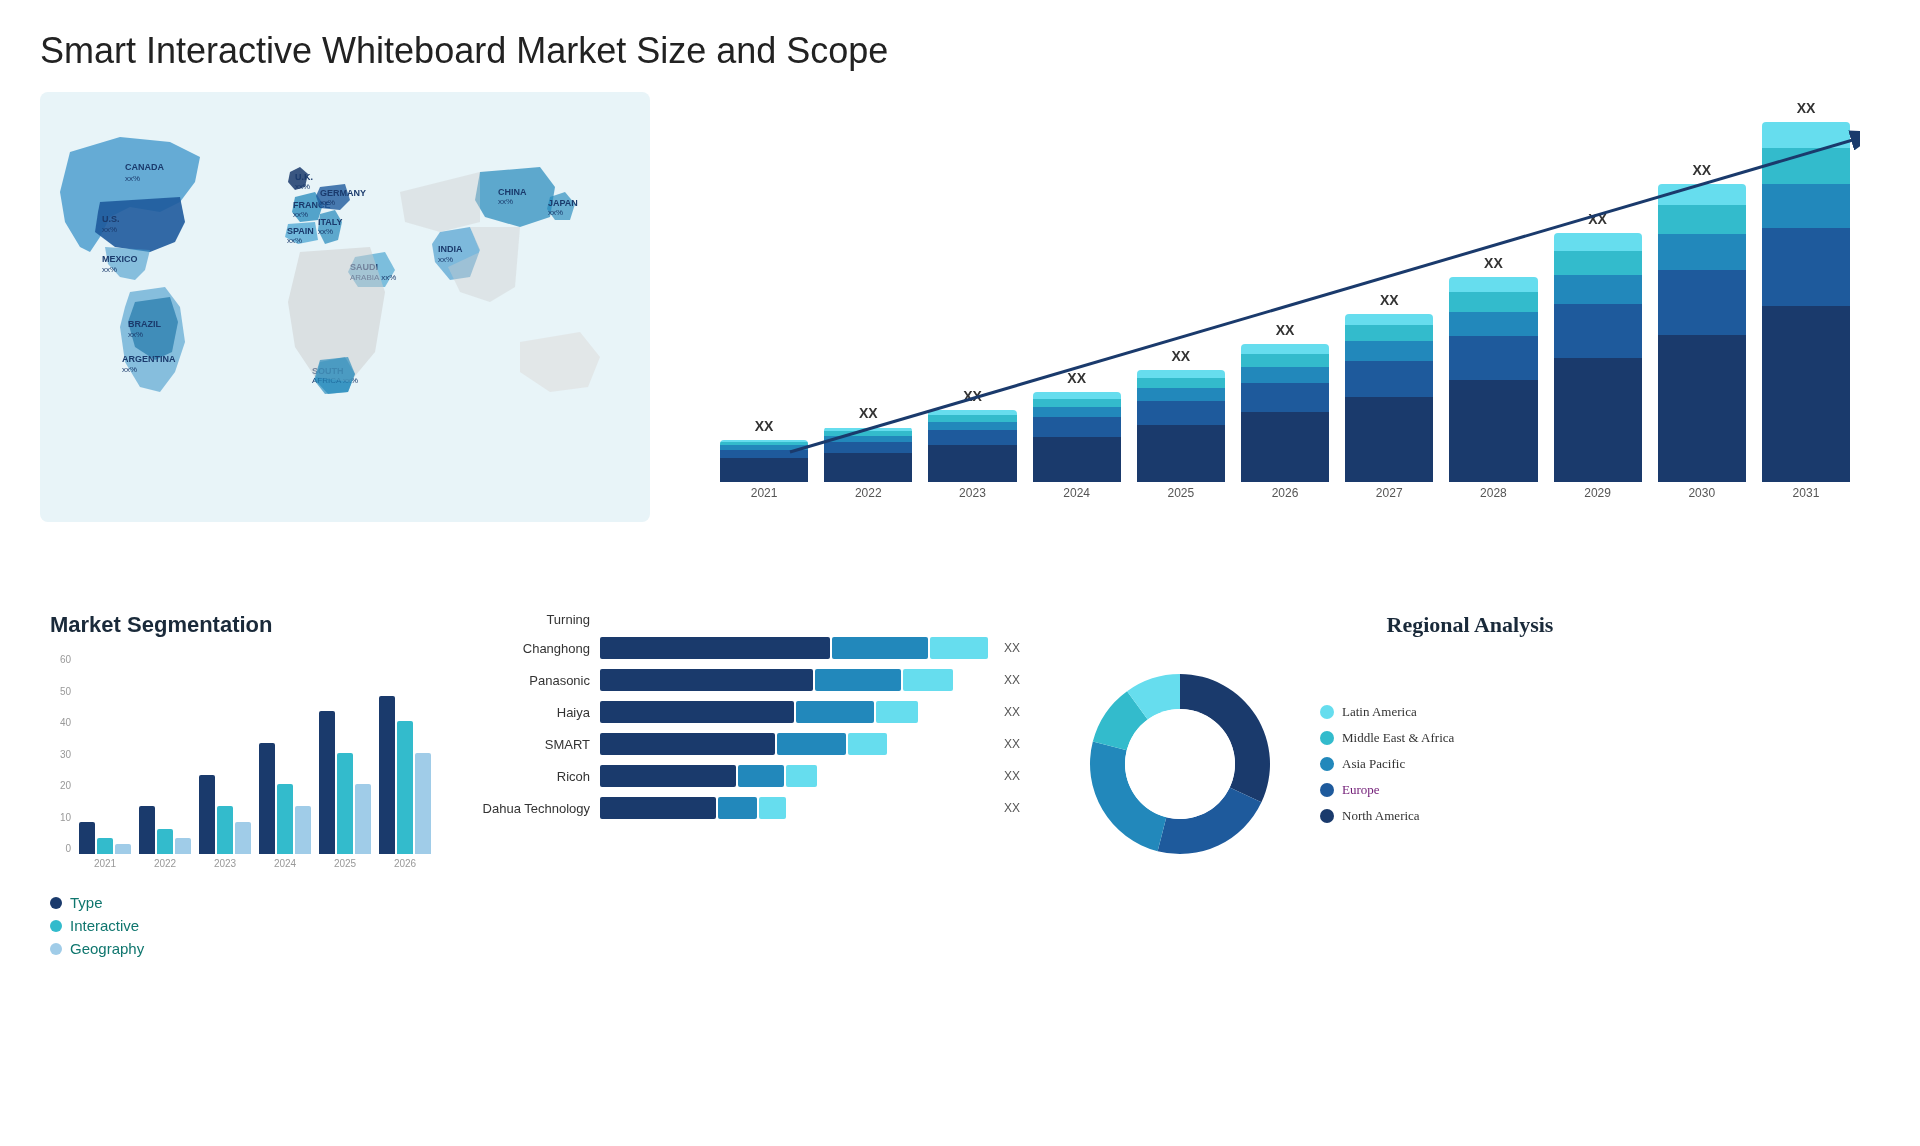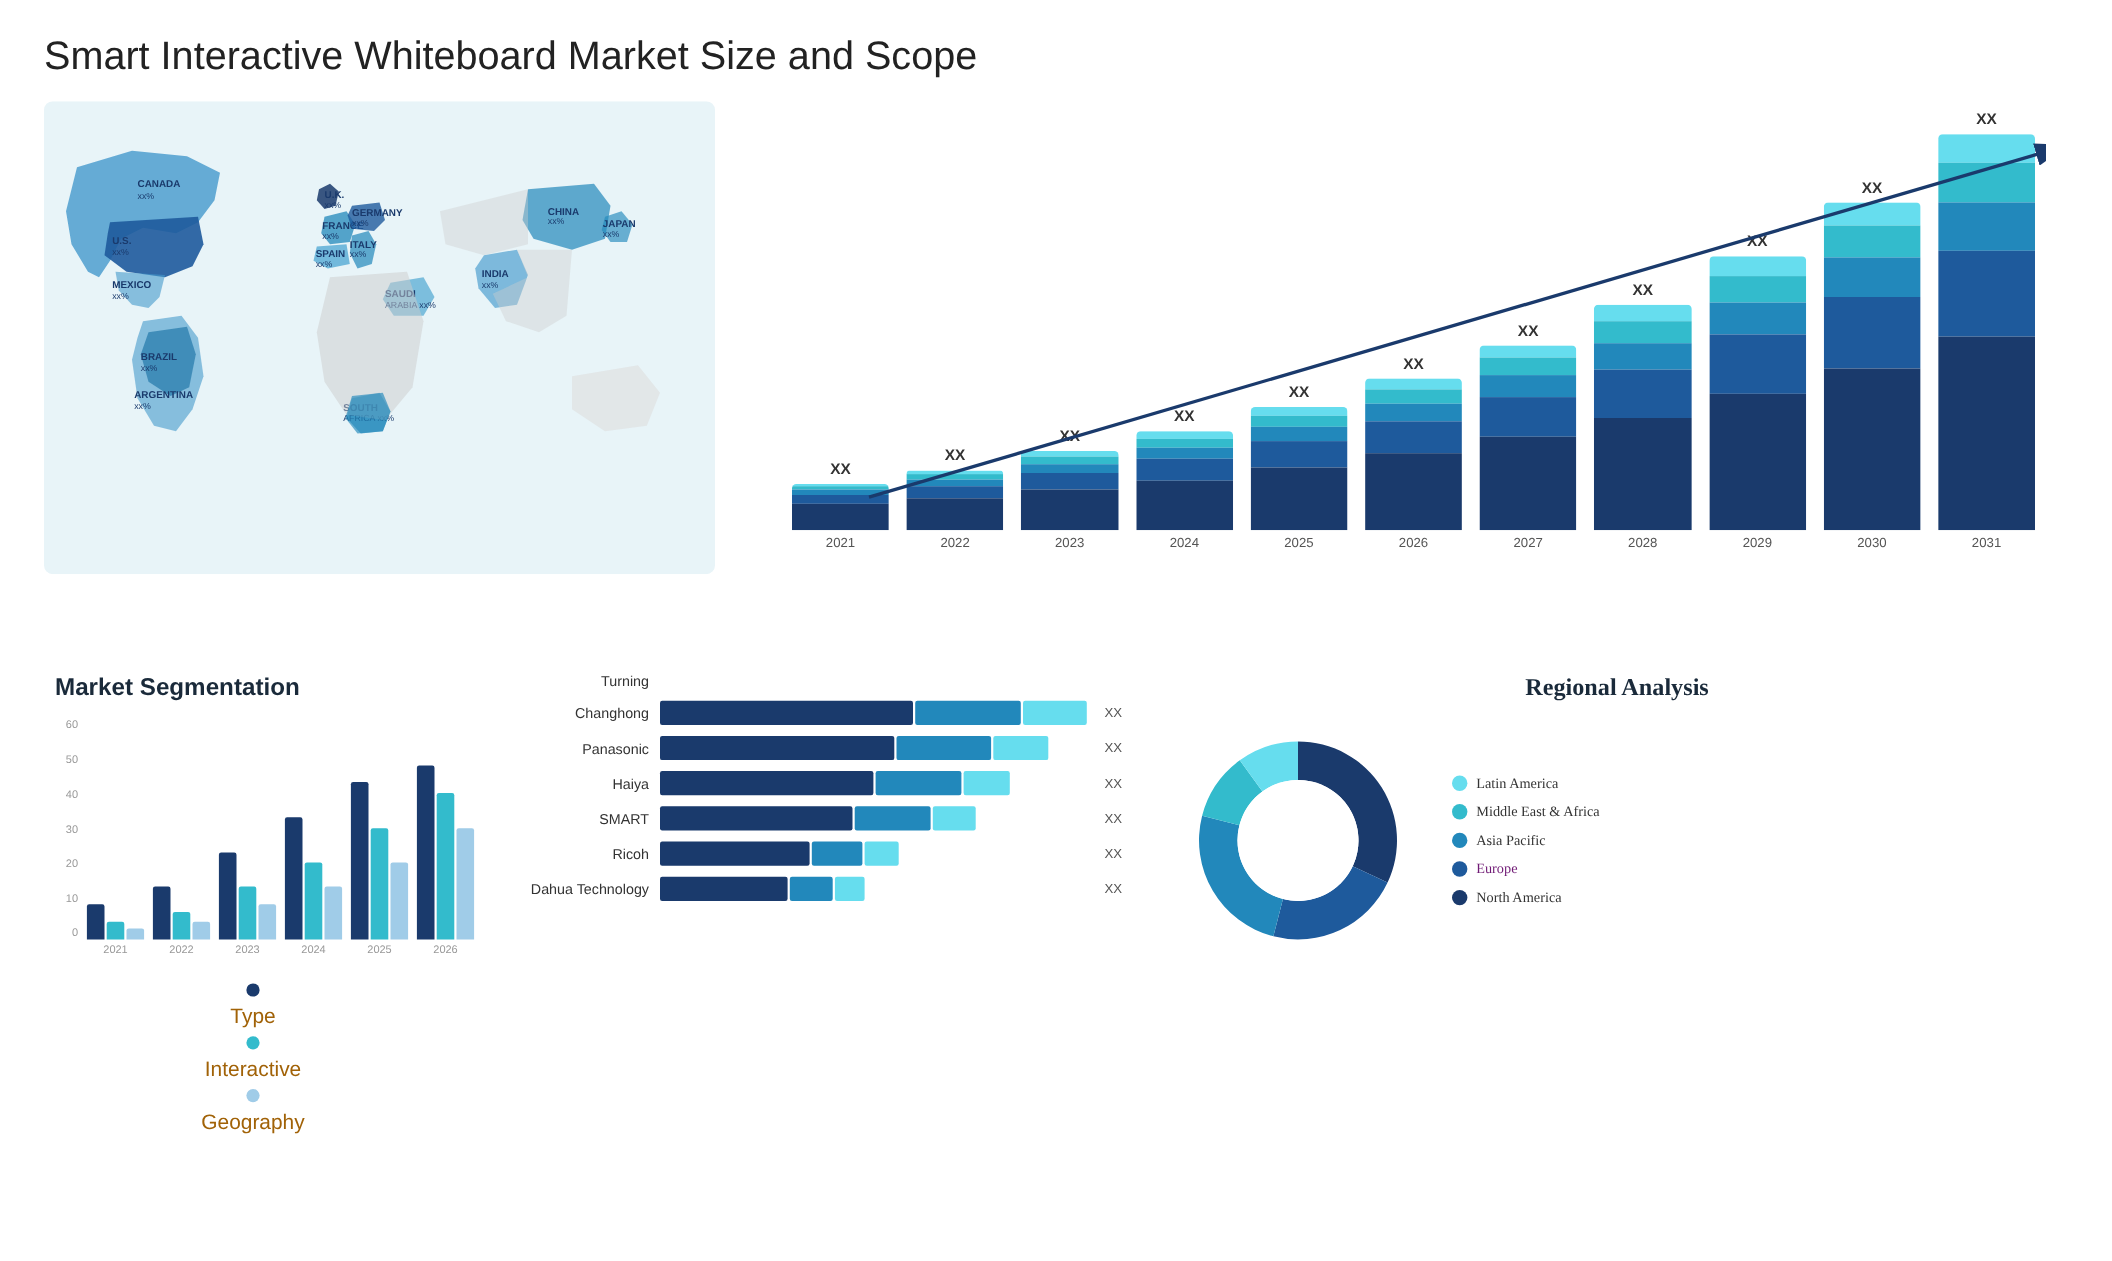"Type" .legend-item { color: #a16207 -> #0f766e; flex-direction: column -> none; font-size: 19px -> 15px }
